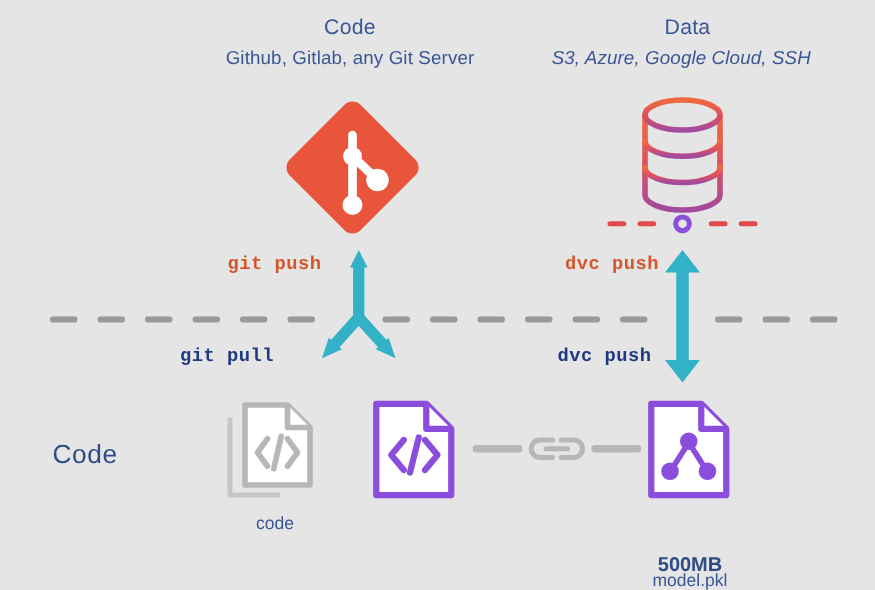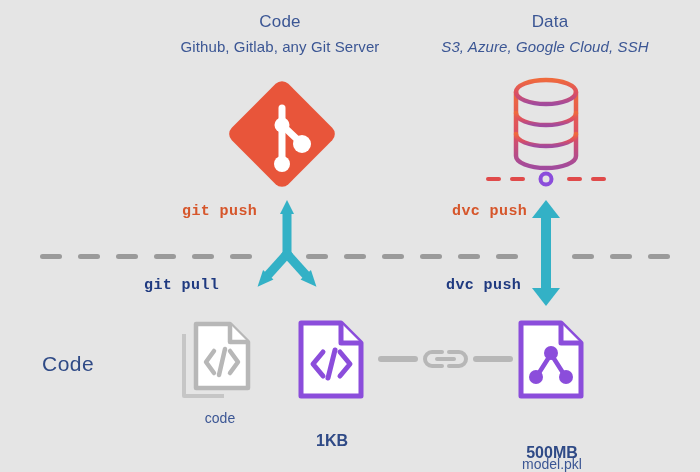"1KB" div.abs { html: <div>1KB</div> -> none }
